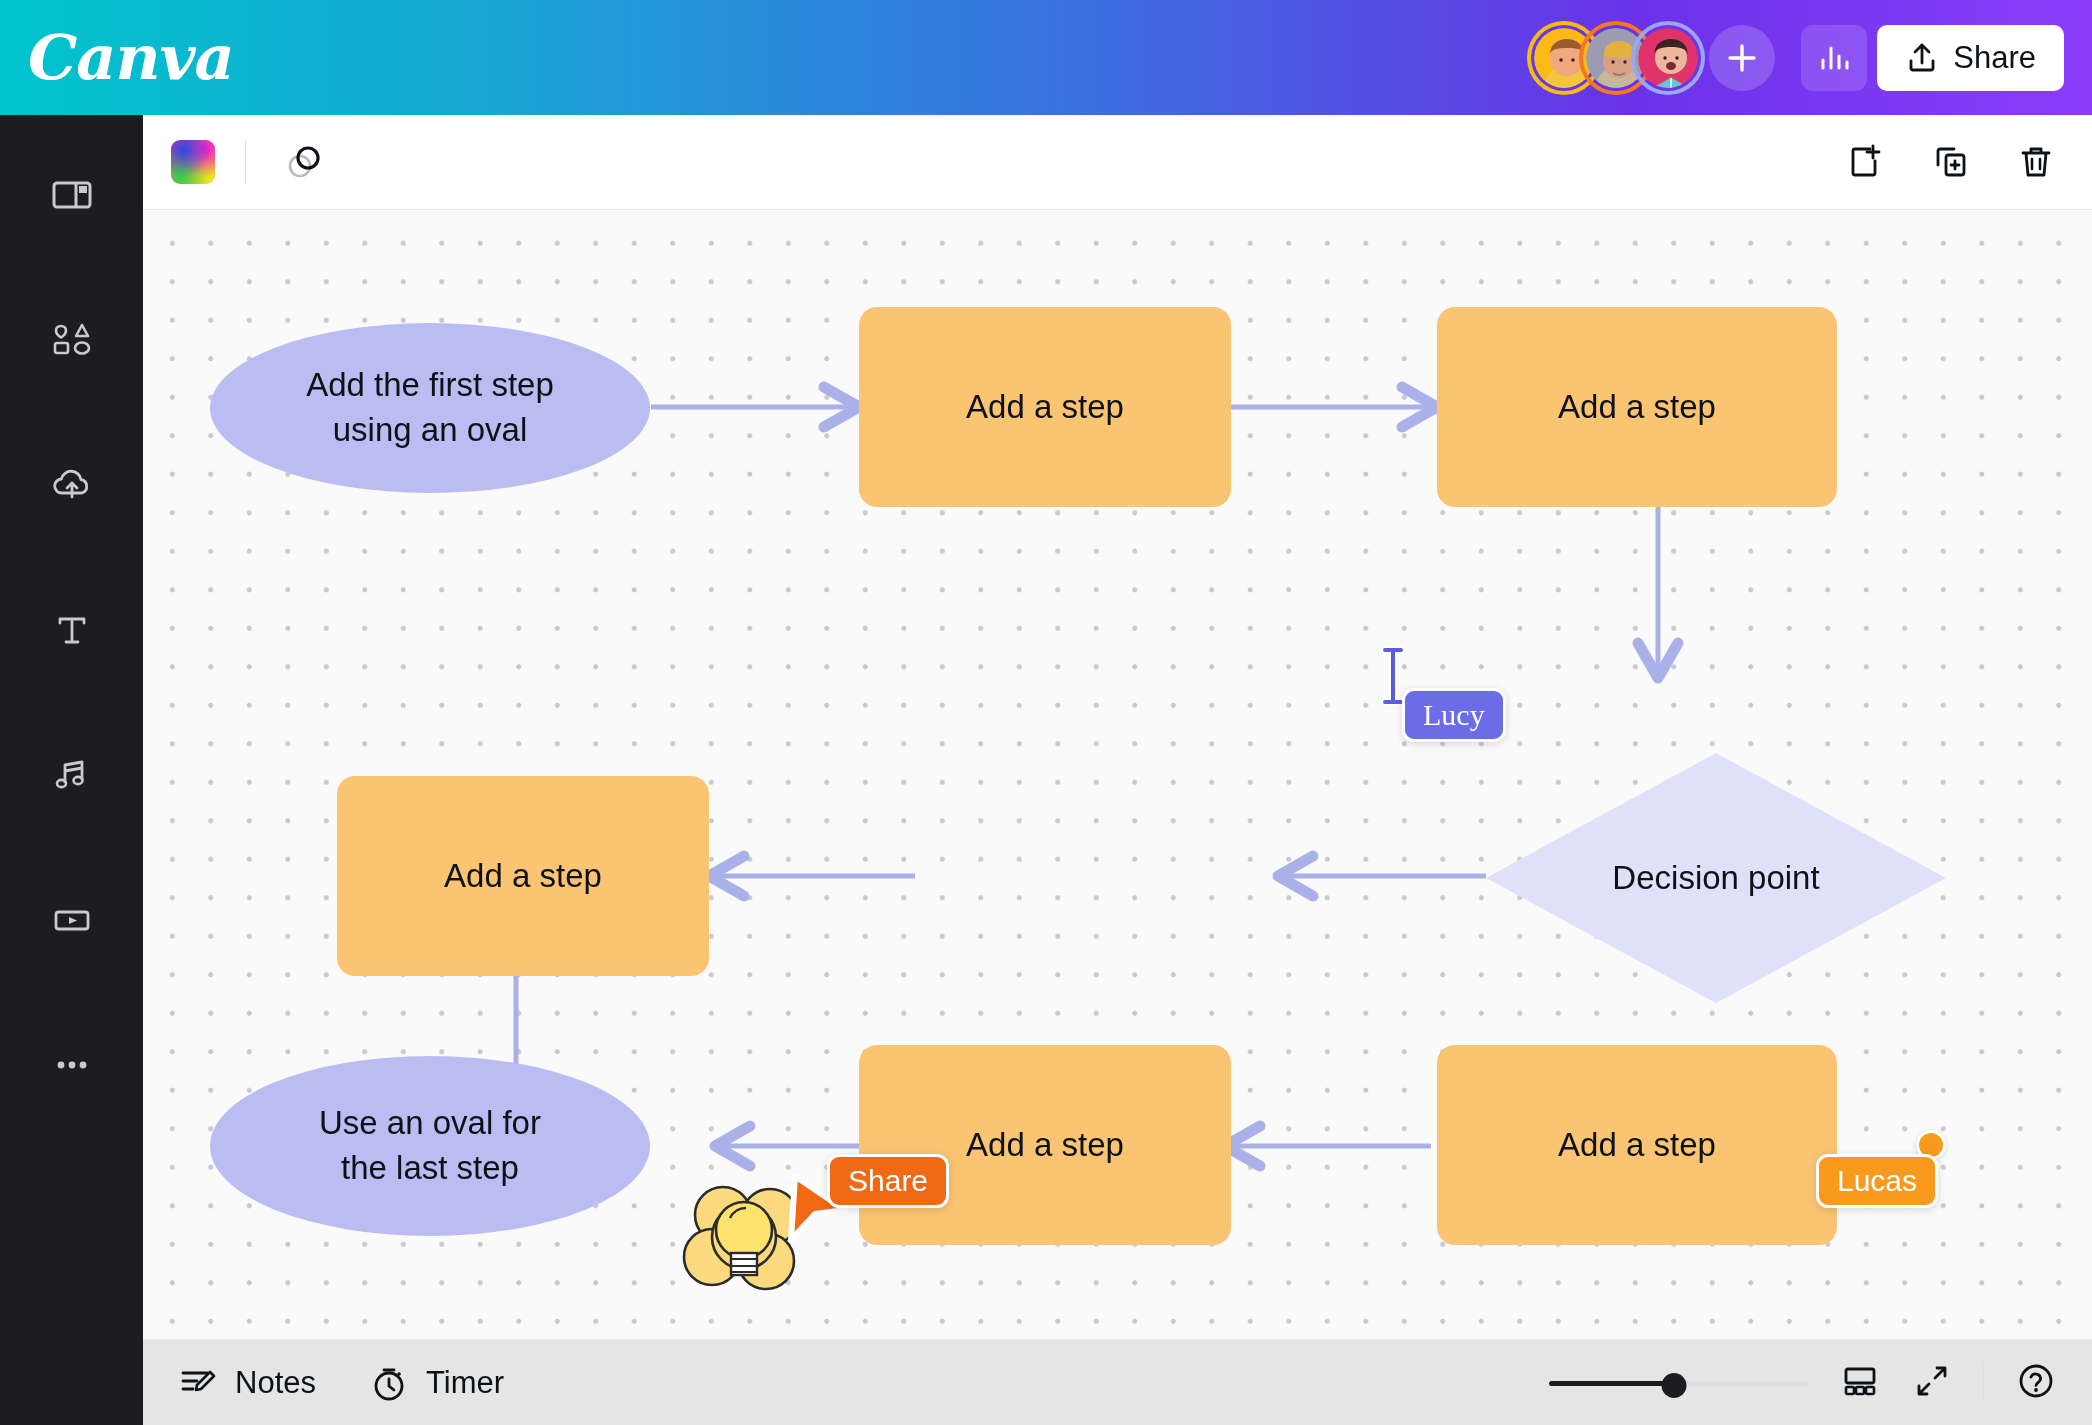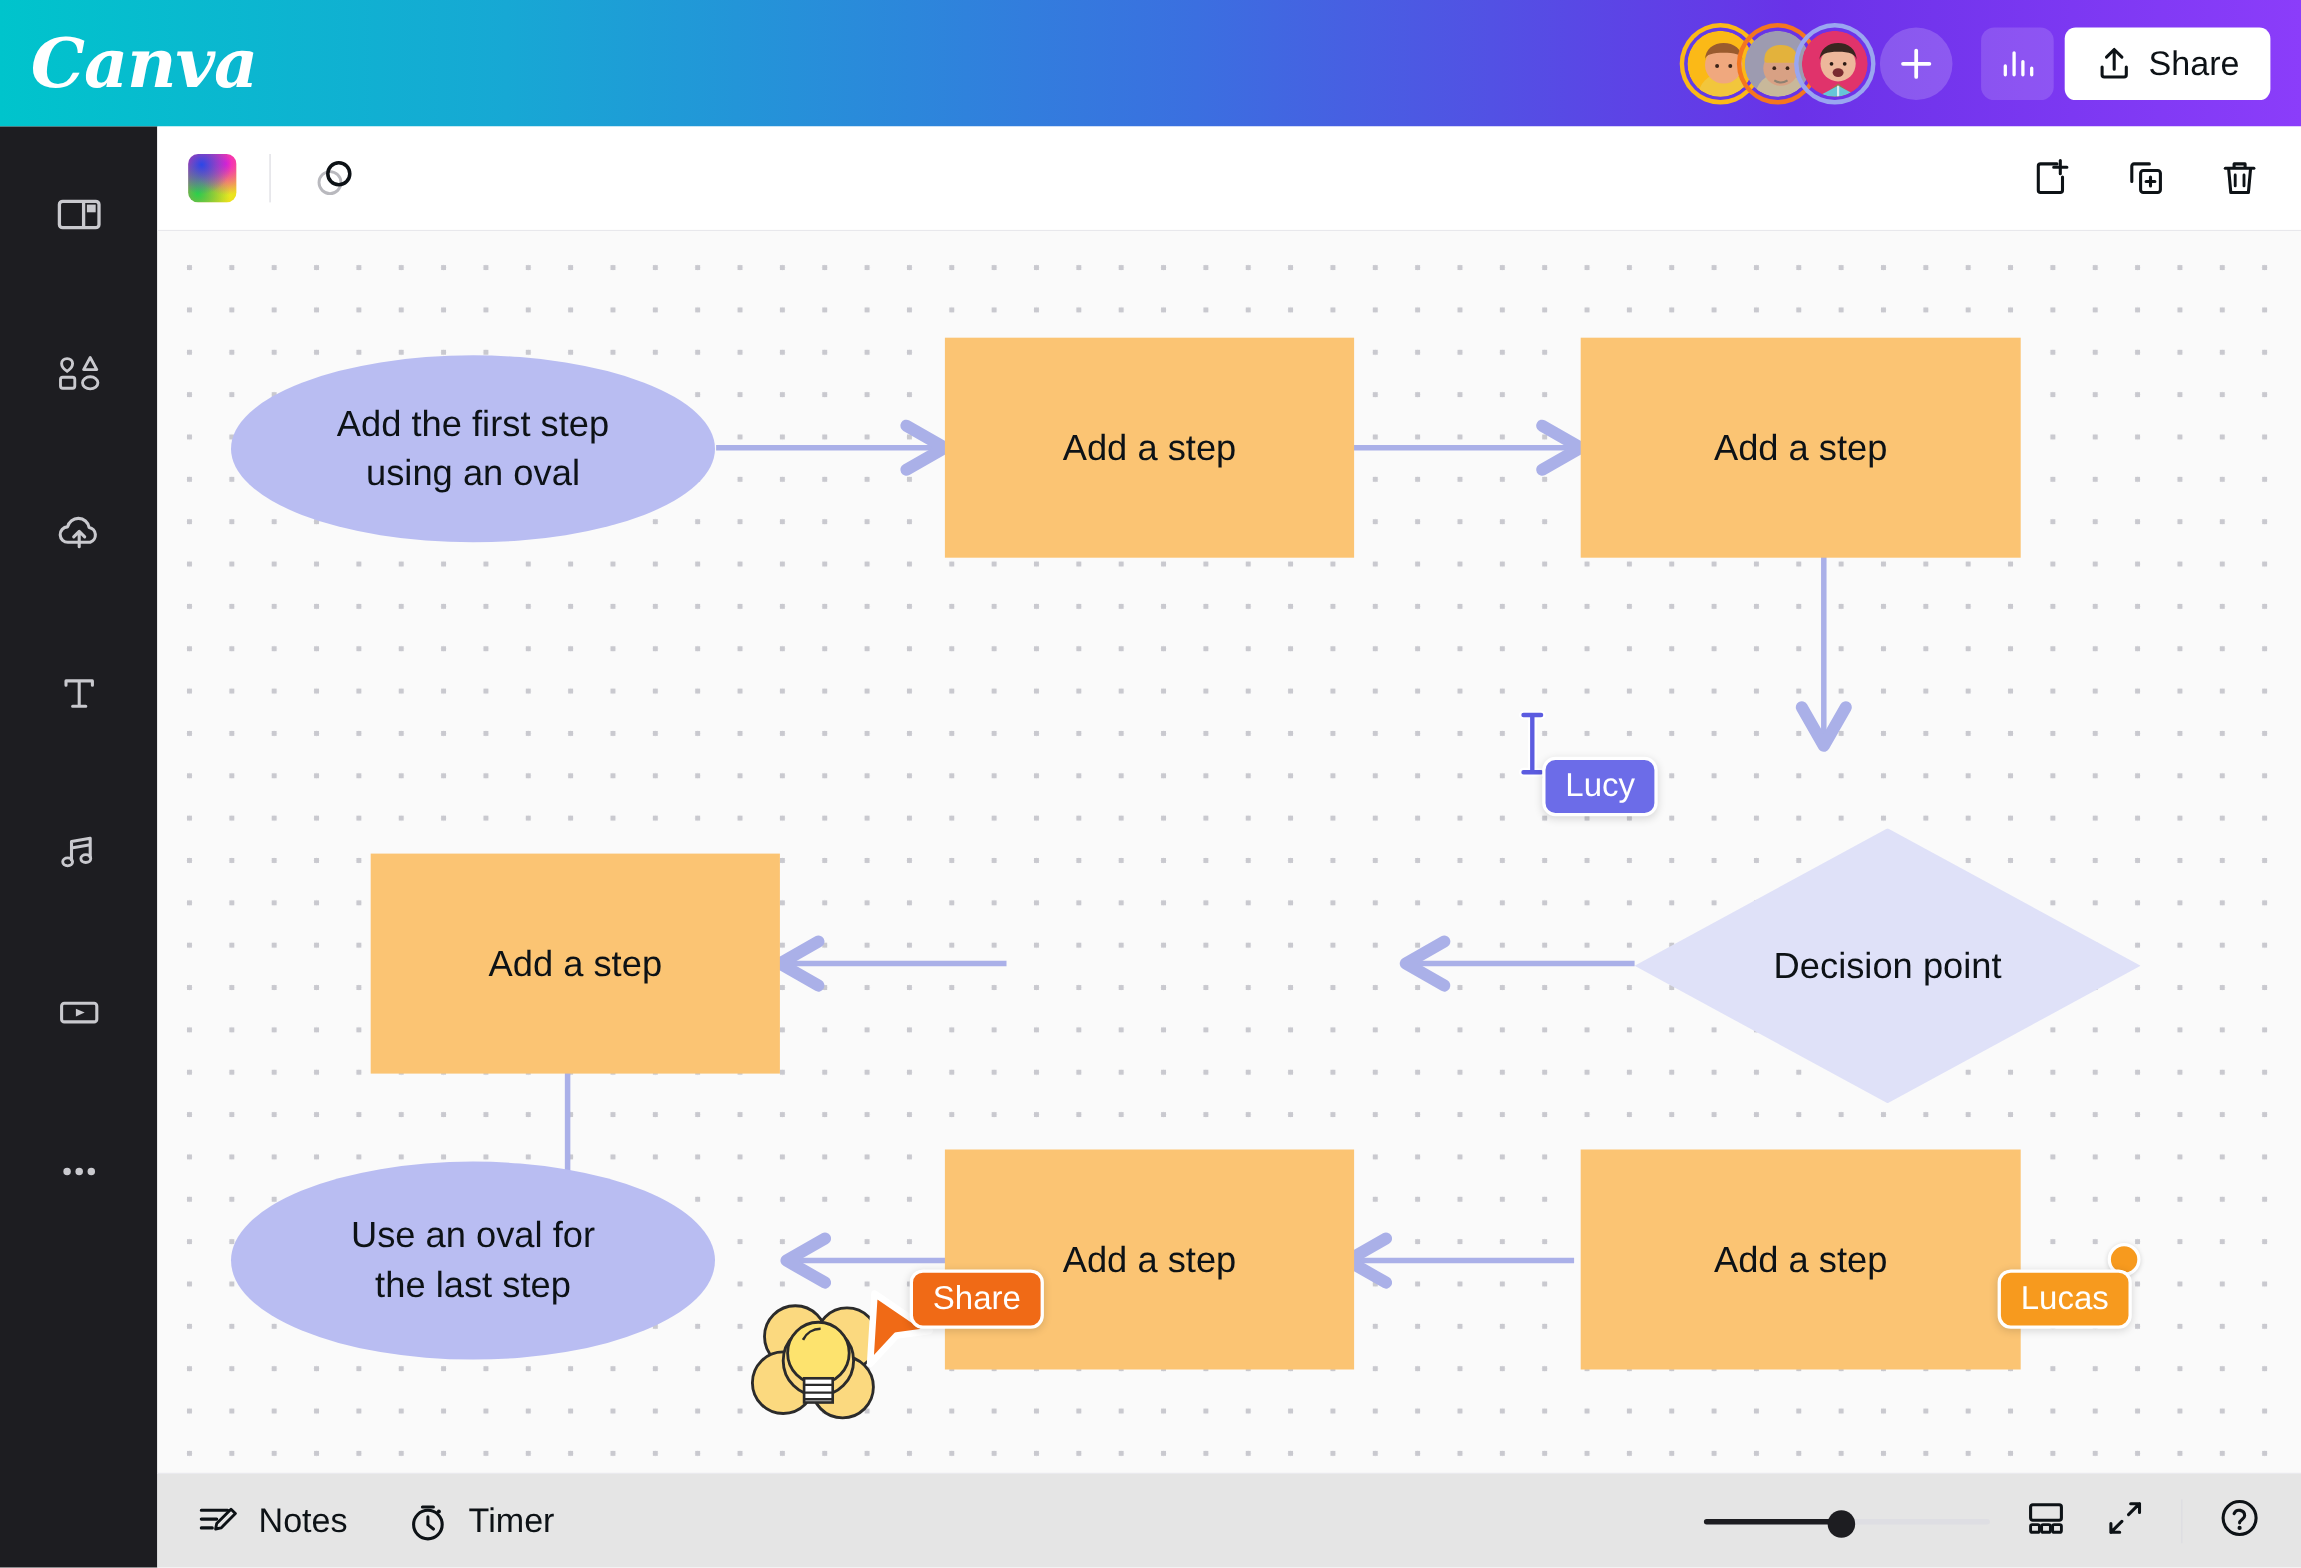"Add a step" .node { border-radius: none -> 18px }
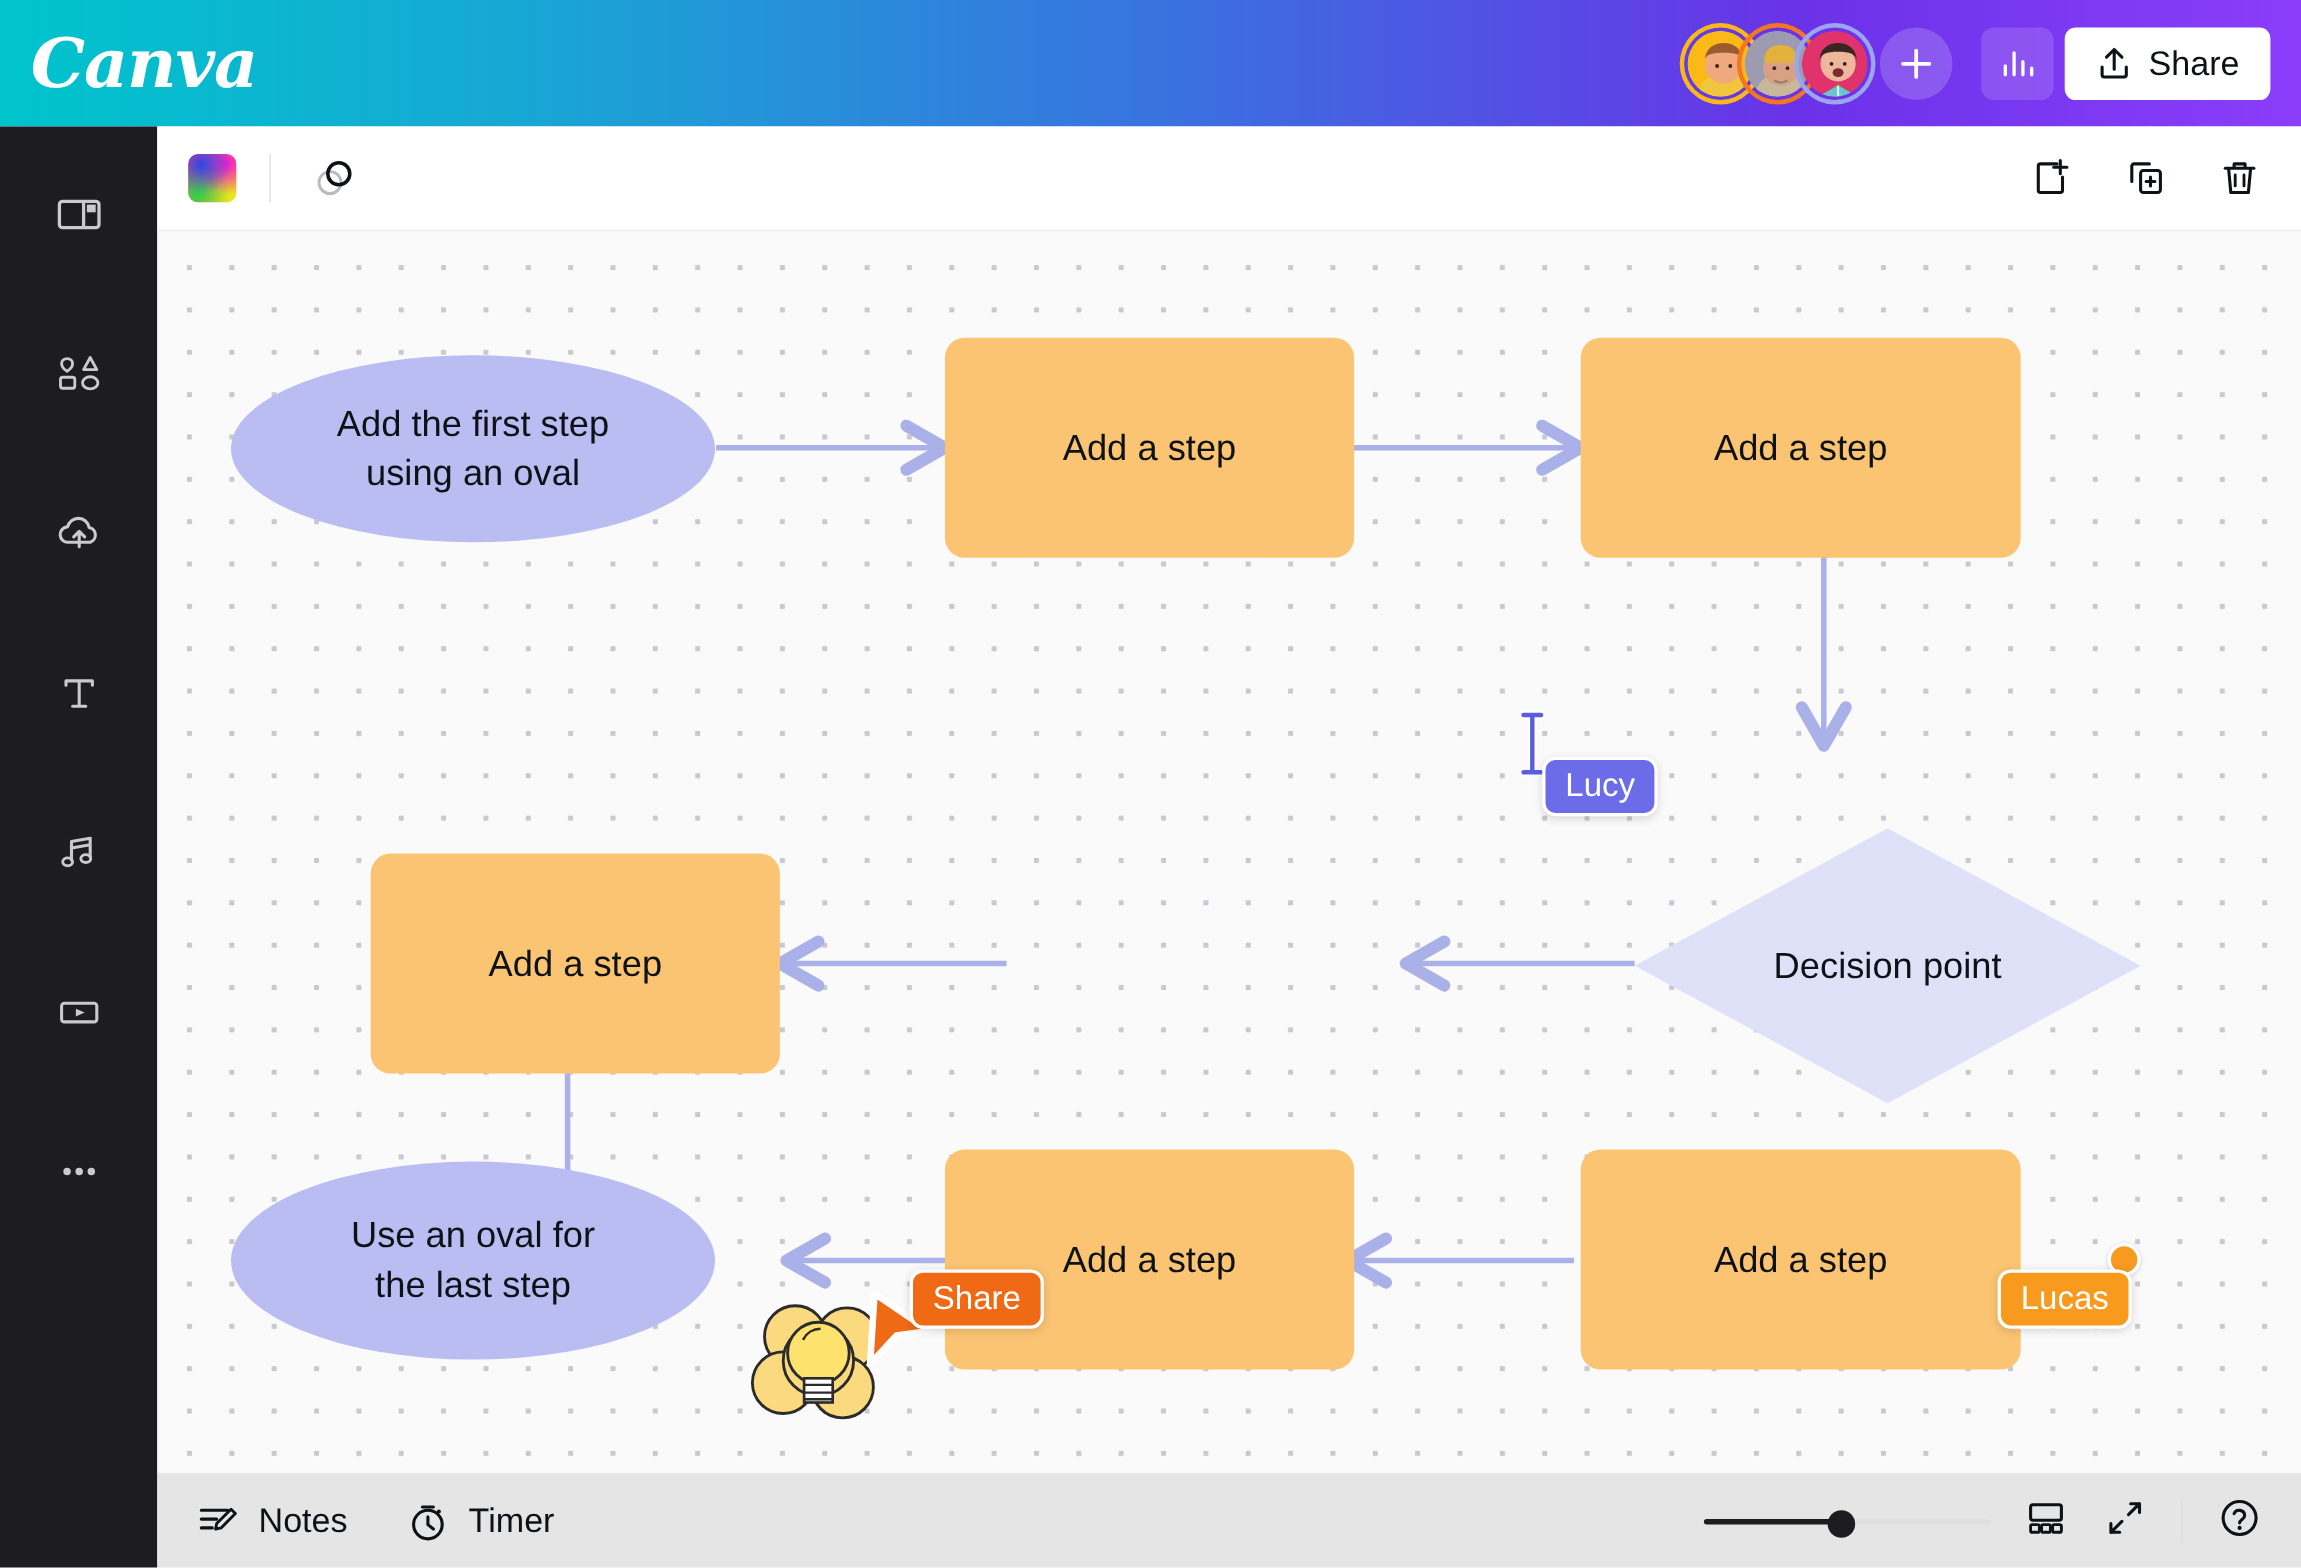"Lucy" .badge-lucy { font-family: none -> Liberation Serif, serif }
